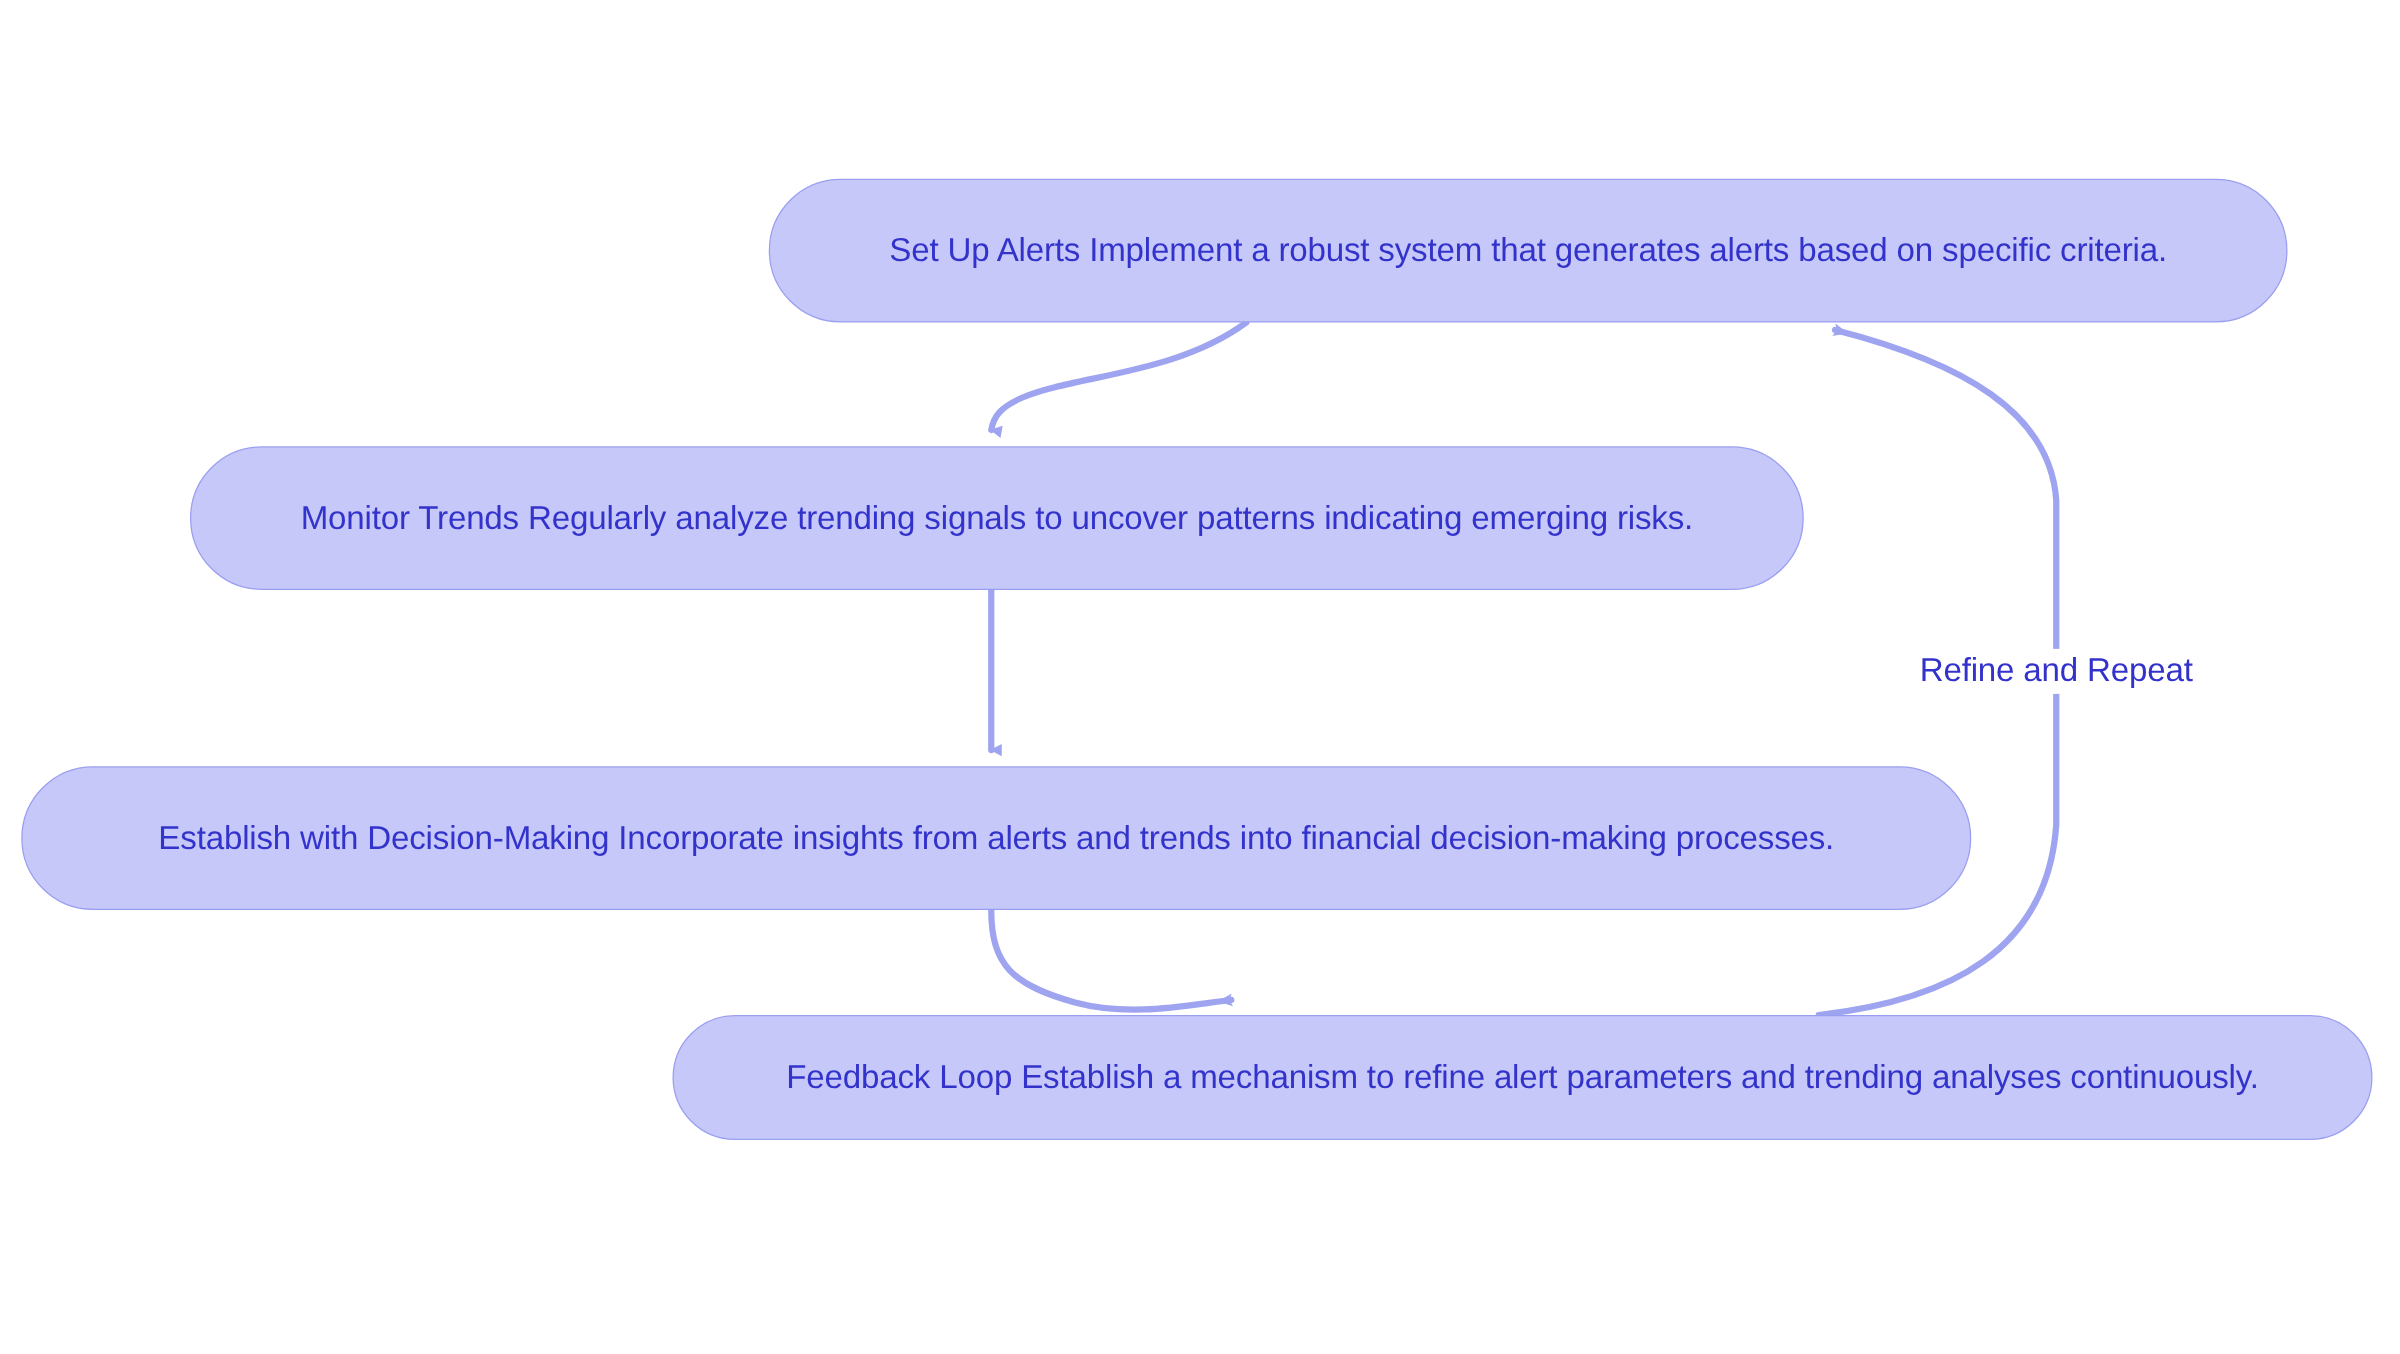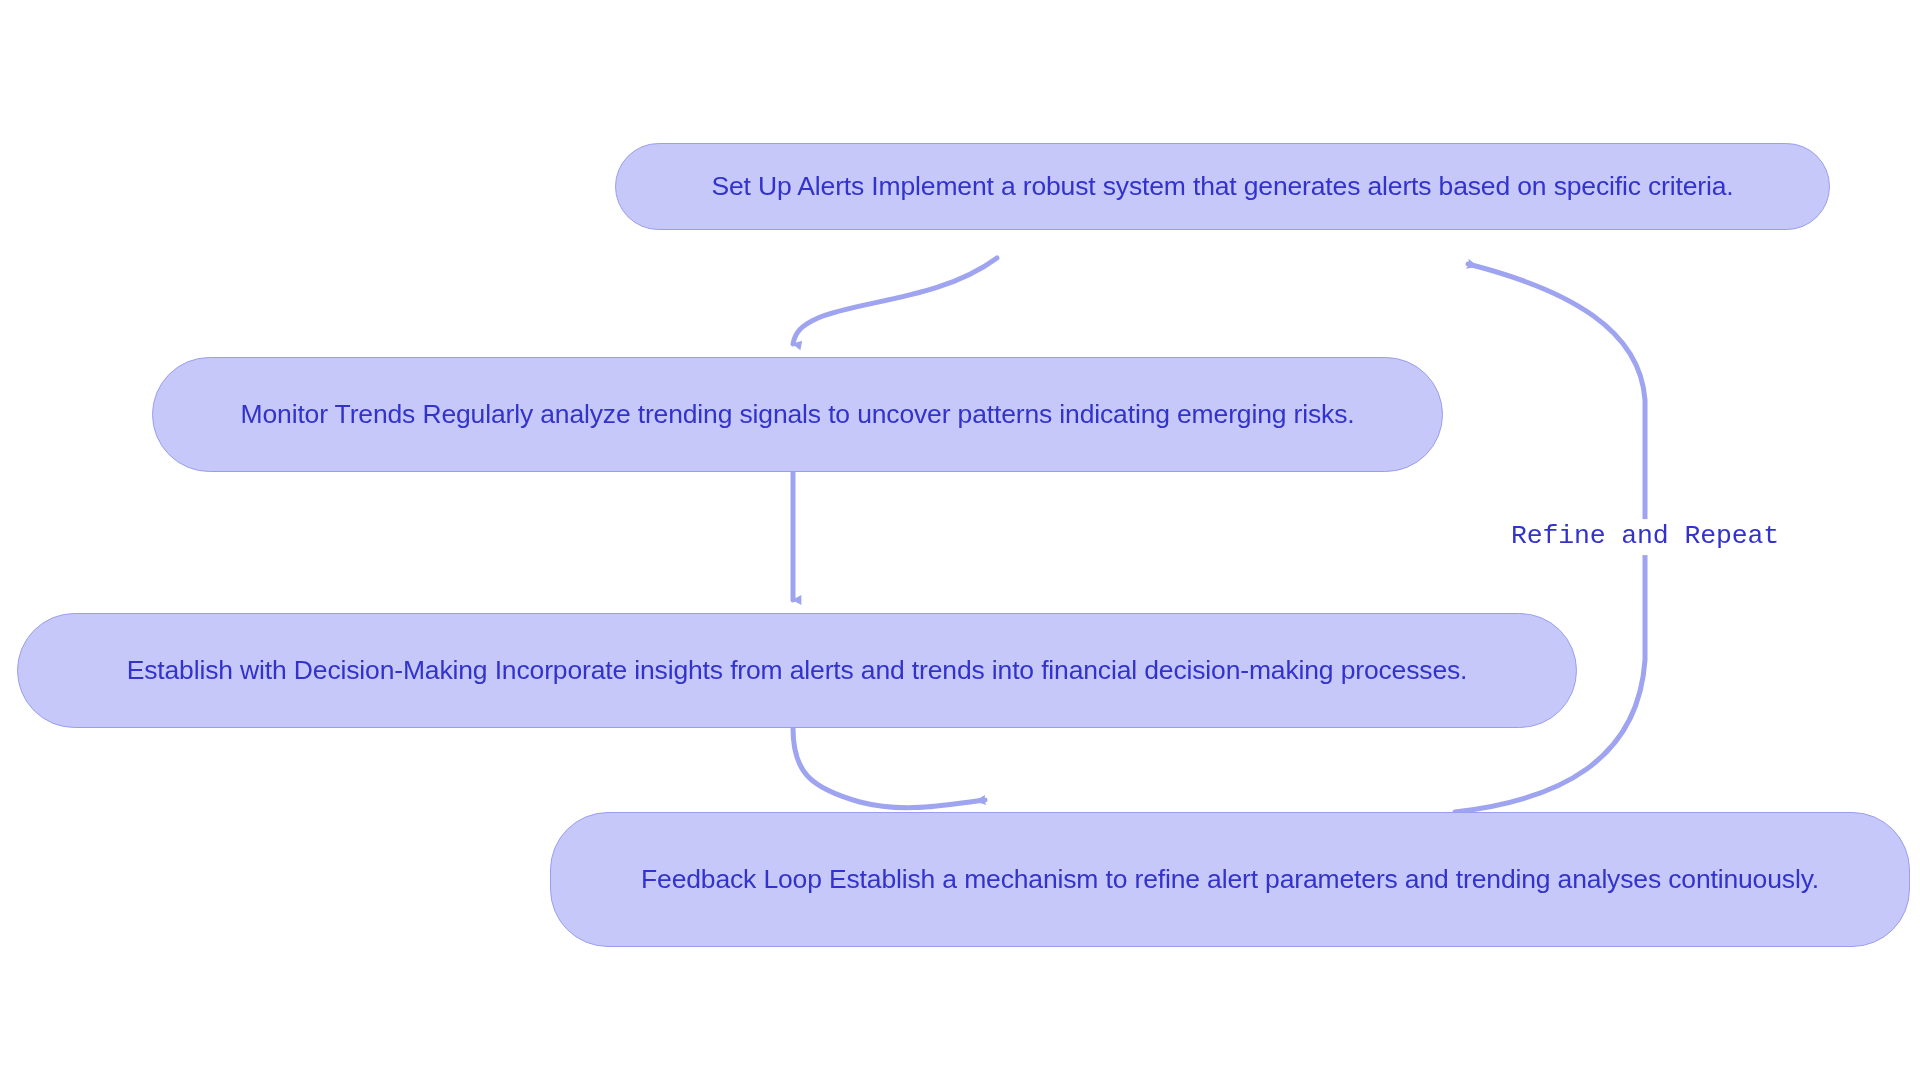"Set Up Alerts Implement a" div.flow-node { height: 87px -> 115px }
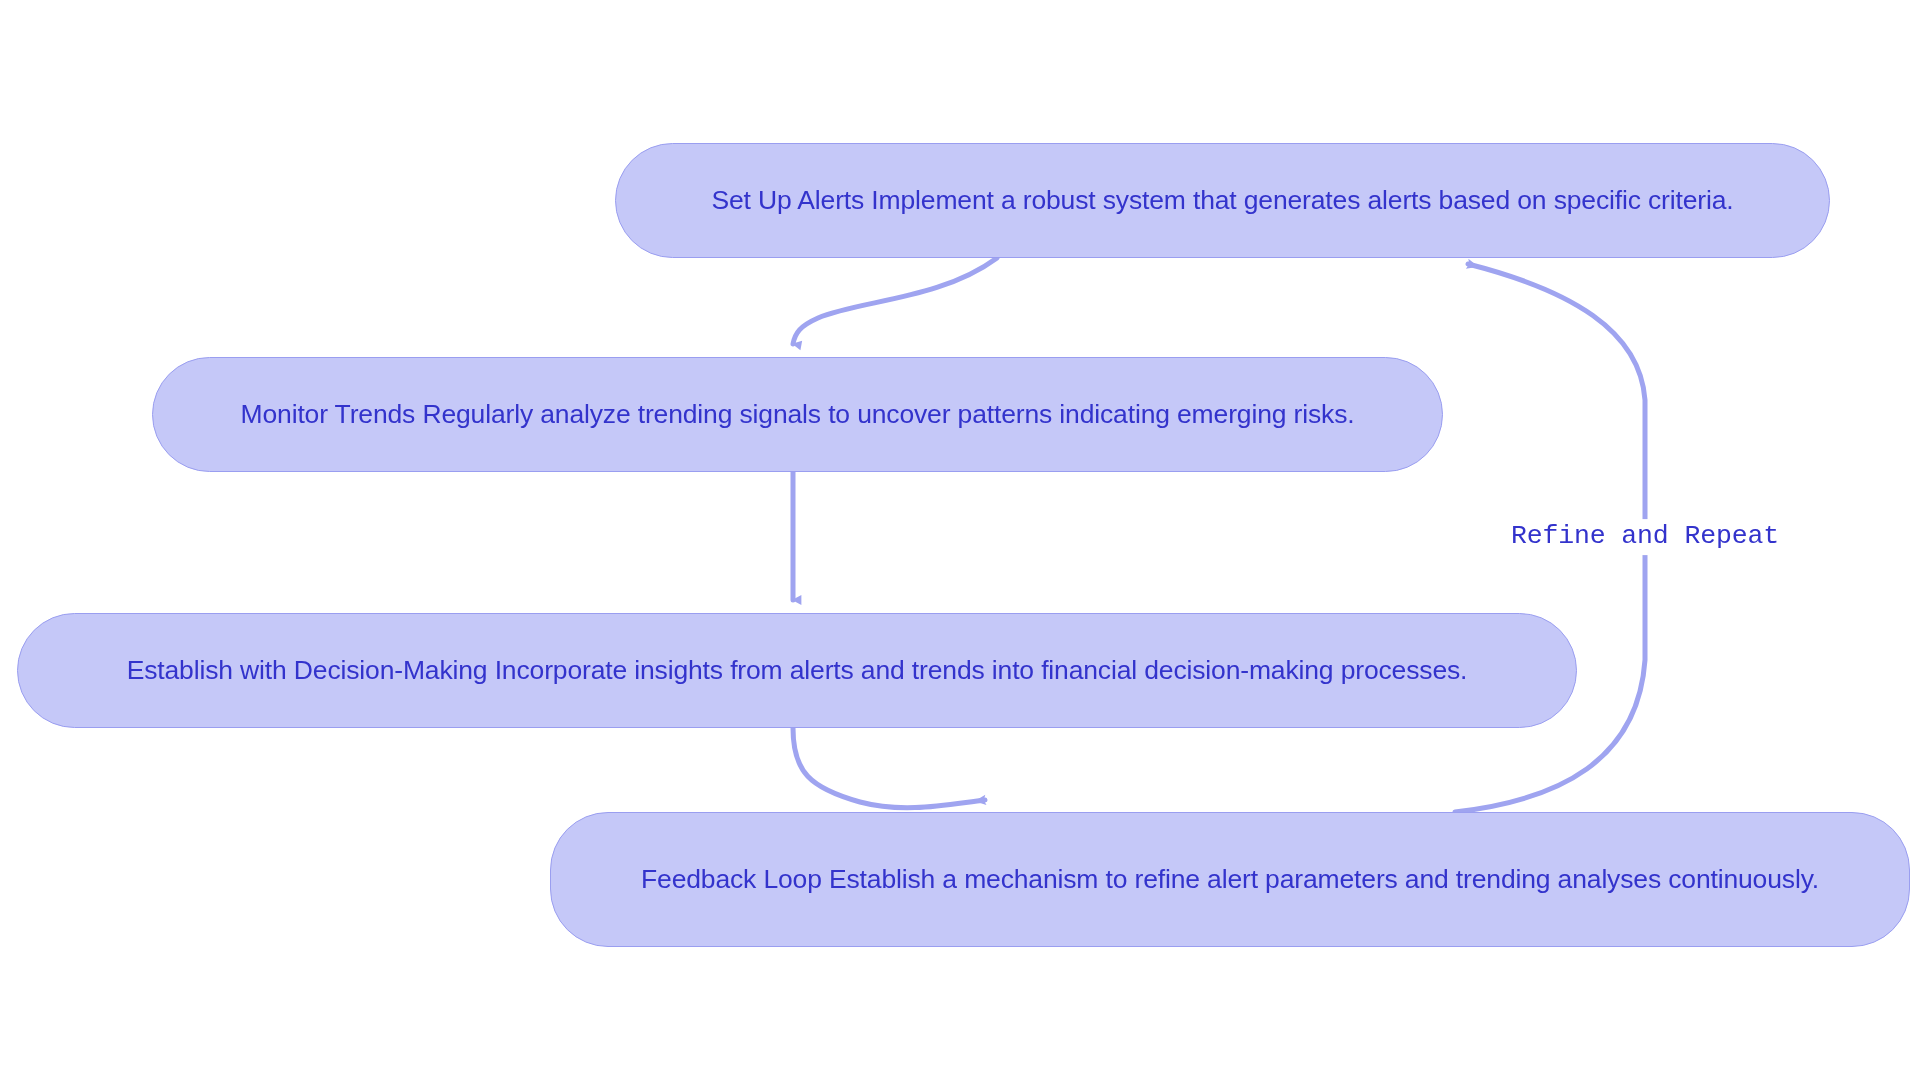"Refine and Repeat" .edge-label { font-family: Liberation Mono, monospace -> Liberation Sans, sans-serif }
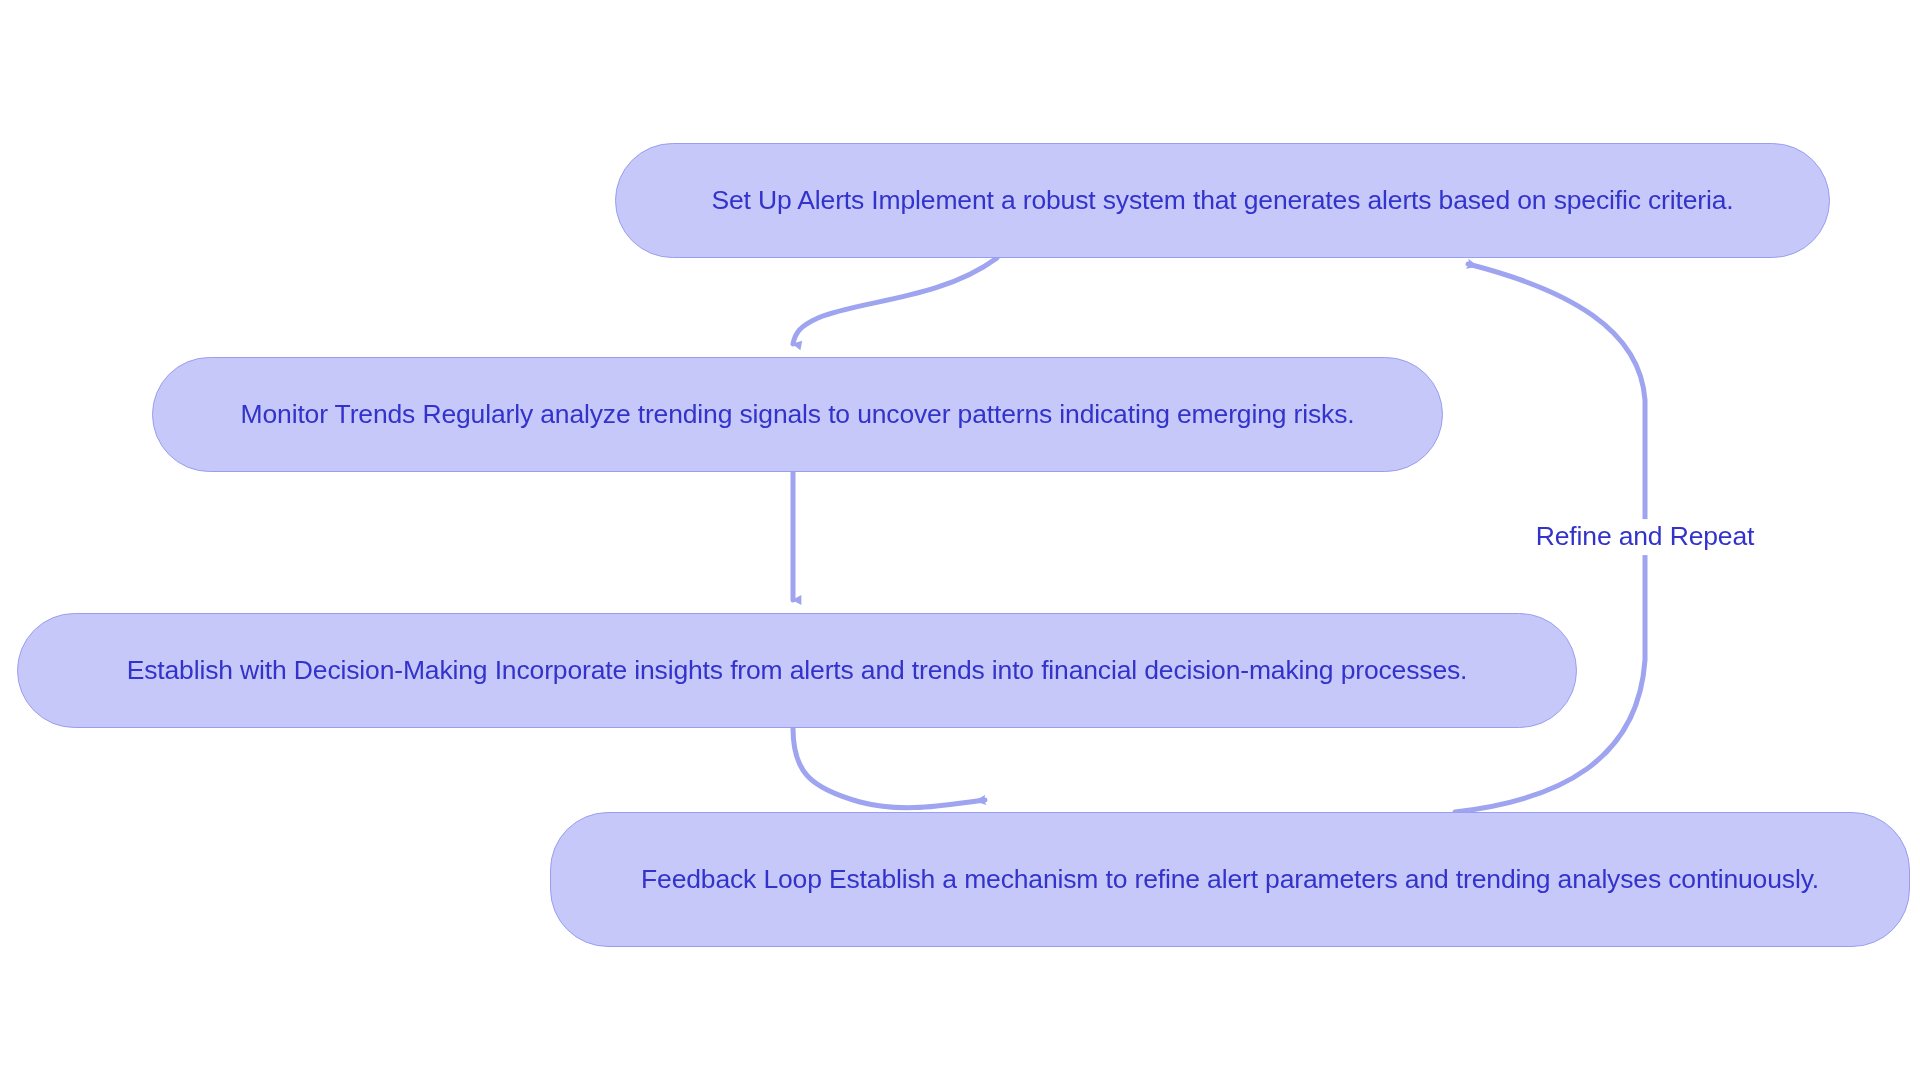"Feedback Loop Establish a mechanism" div.flow-node { height: 135px -> 100px; left: 550px -> 538px }
